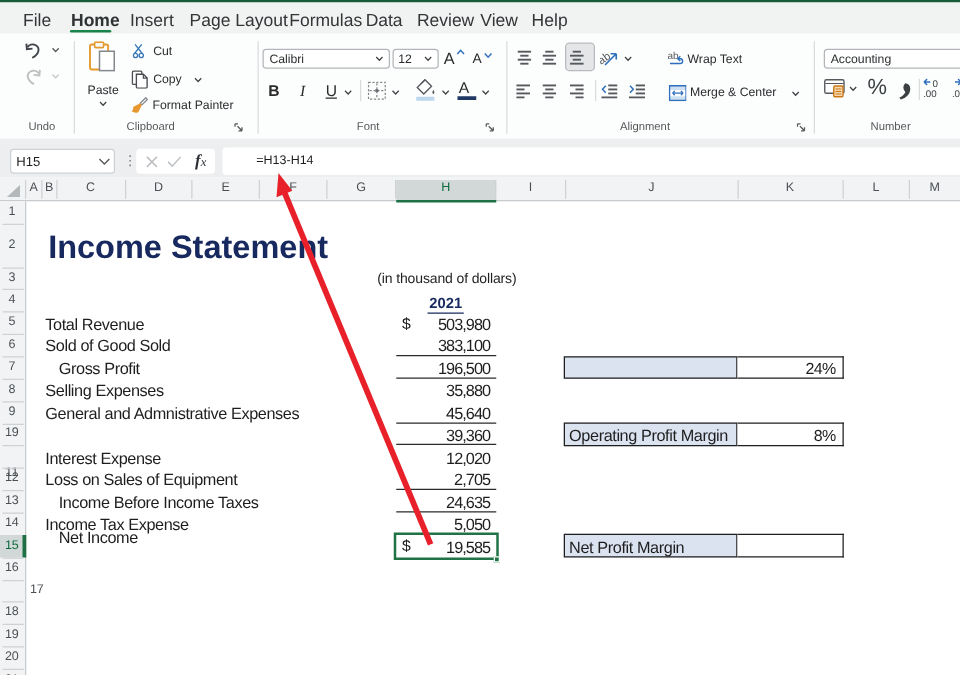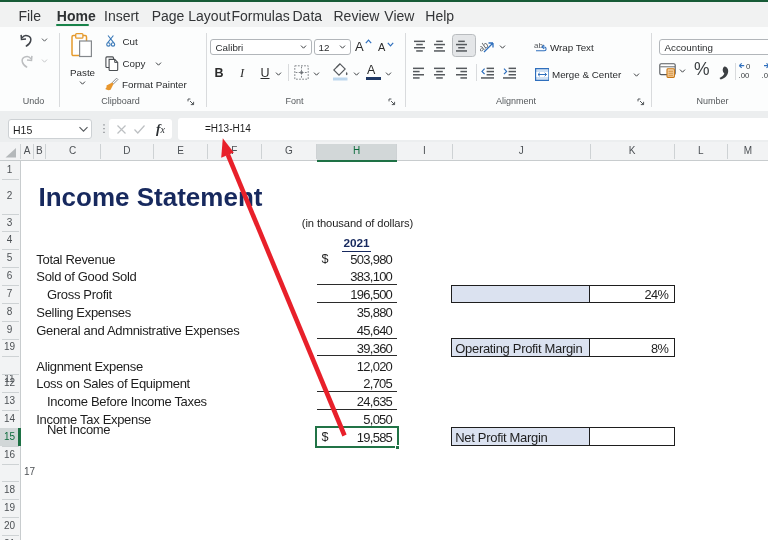"Alignment Expense" div.cell { text: Alignment -> Interest }
